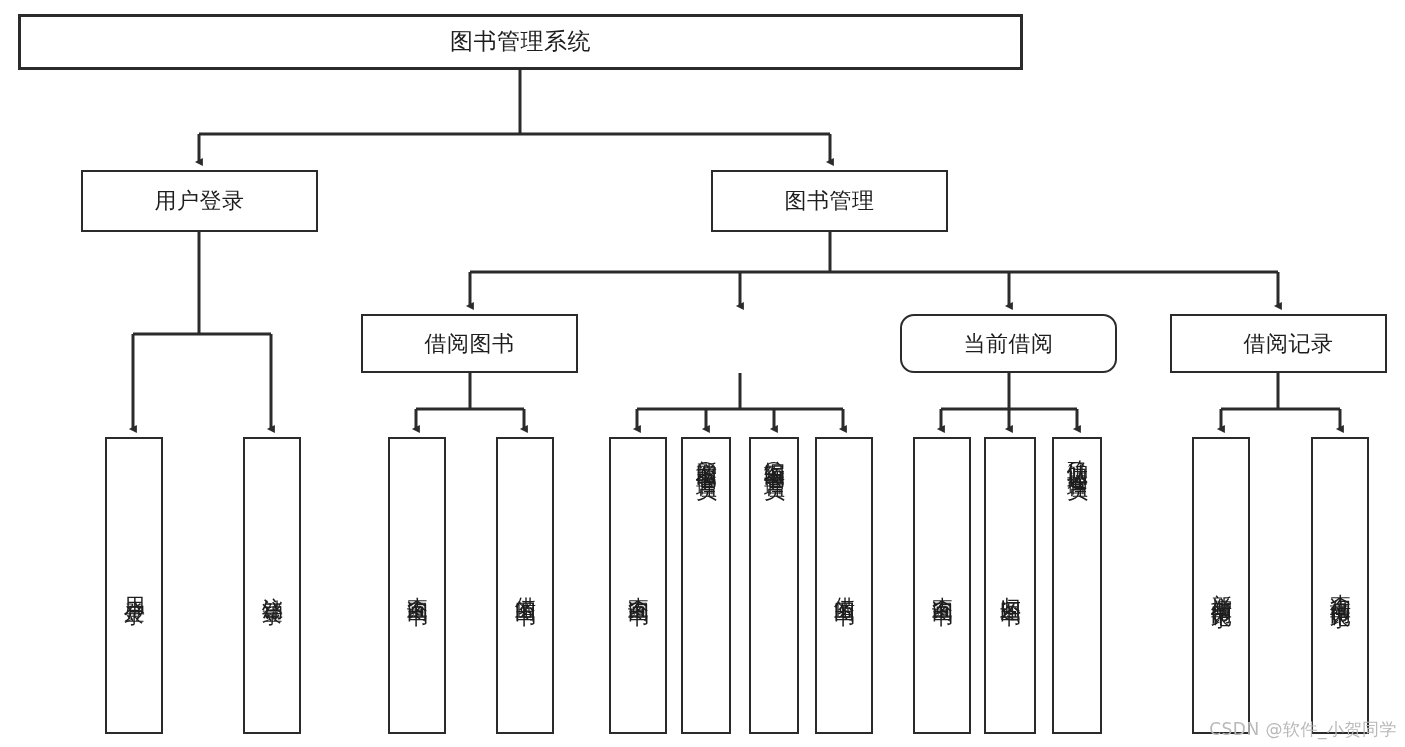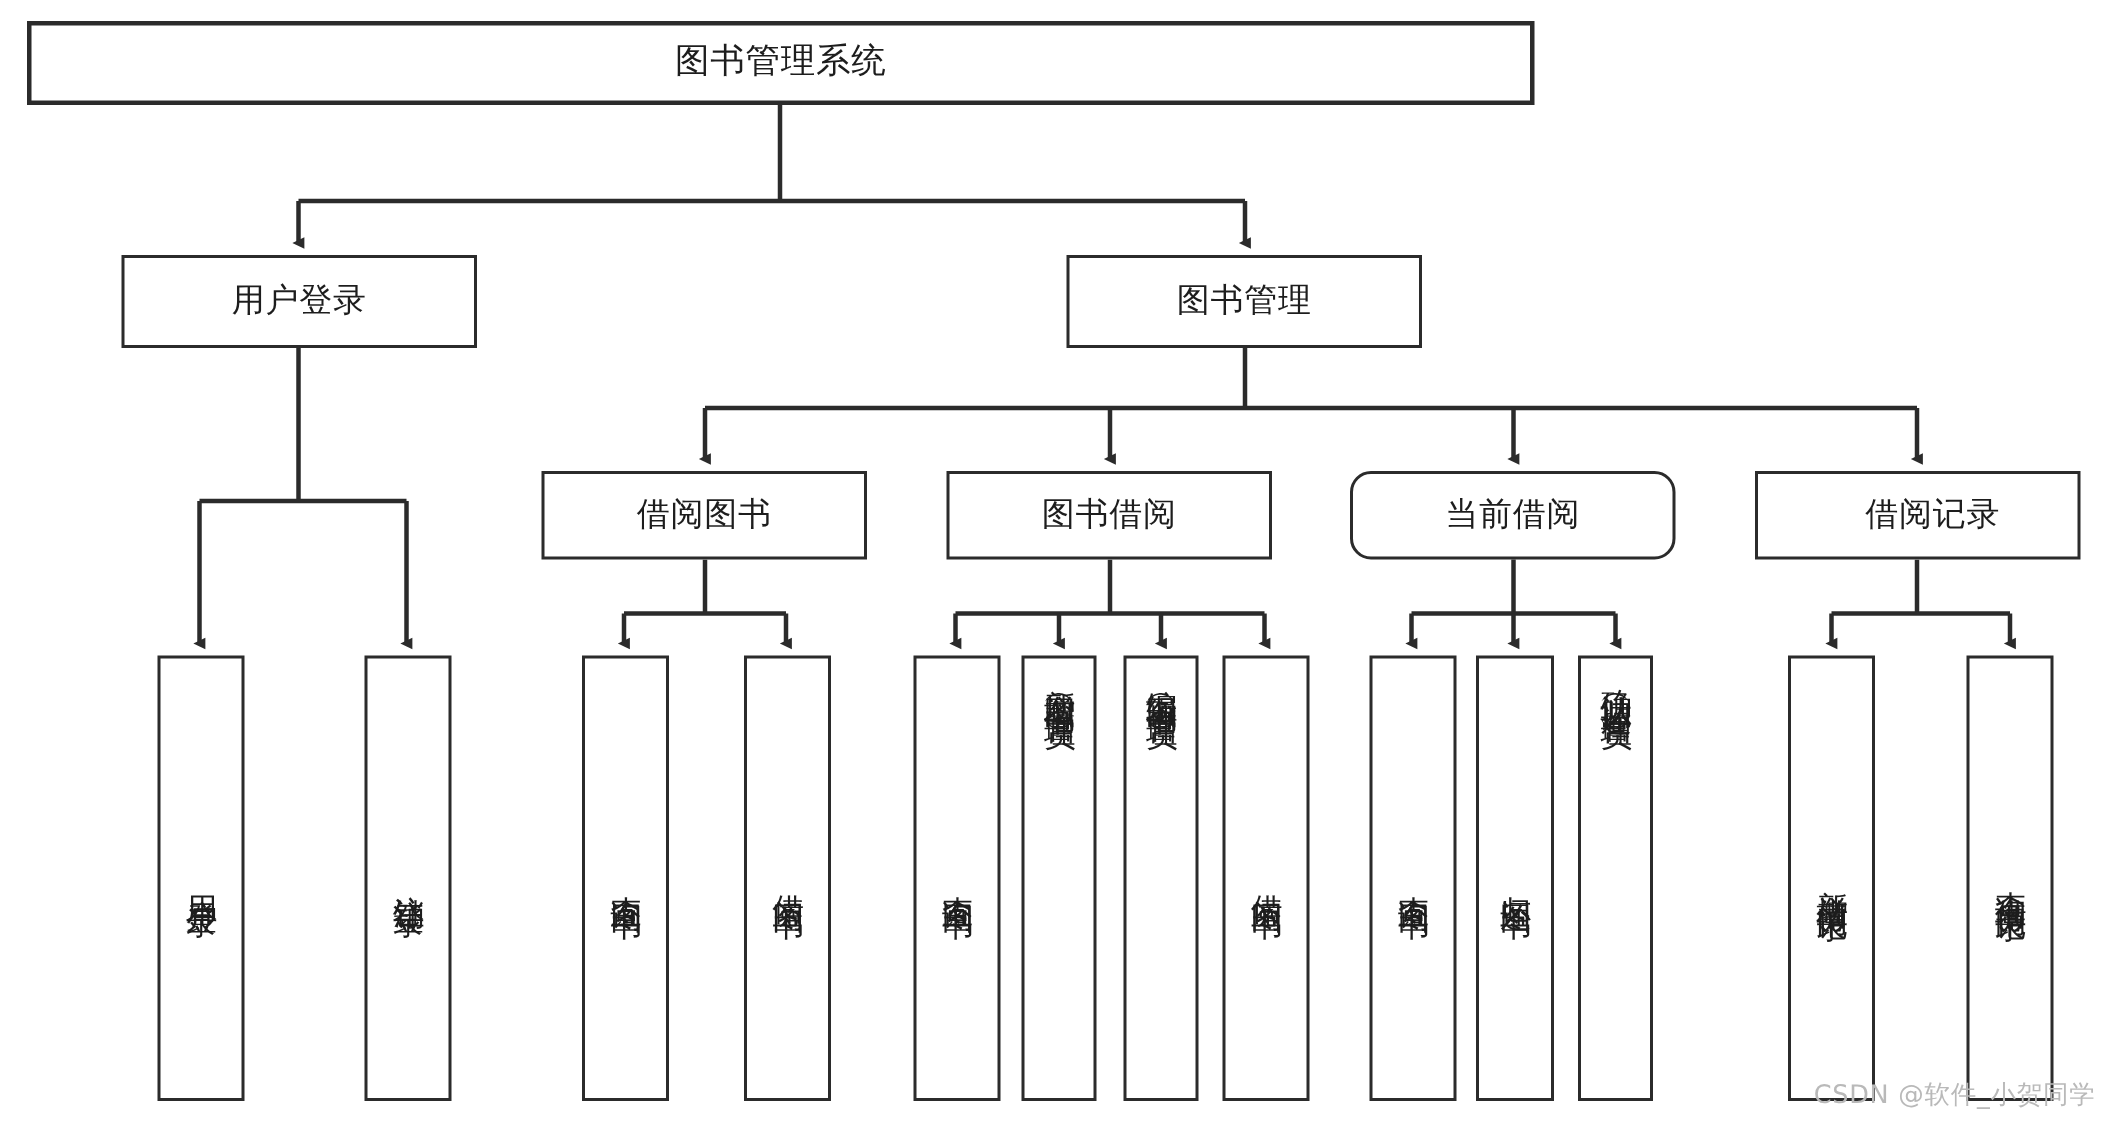"图书借阅" div.node { html: <div> <span>图书借阅</span> </div> -> none }
